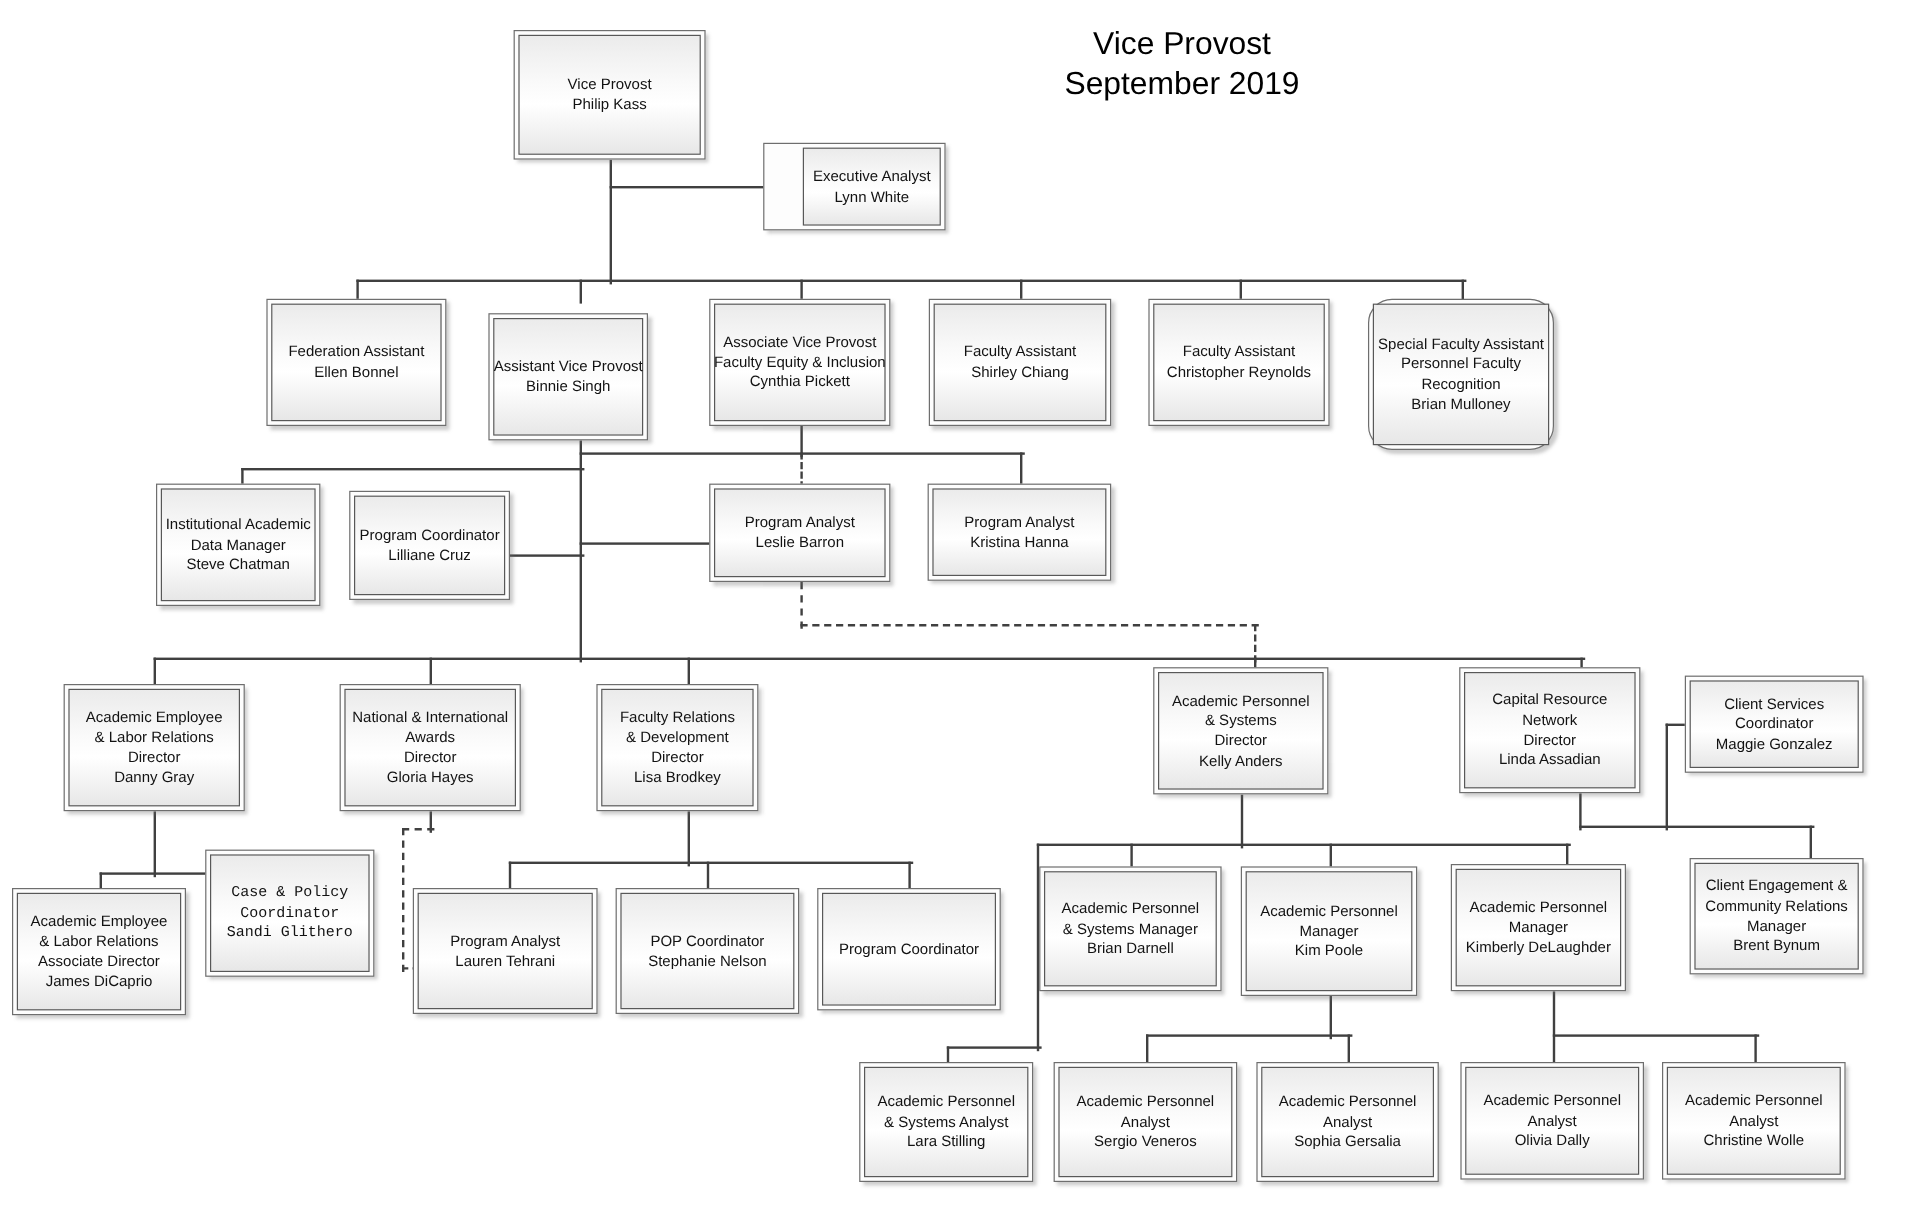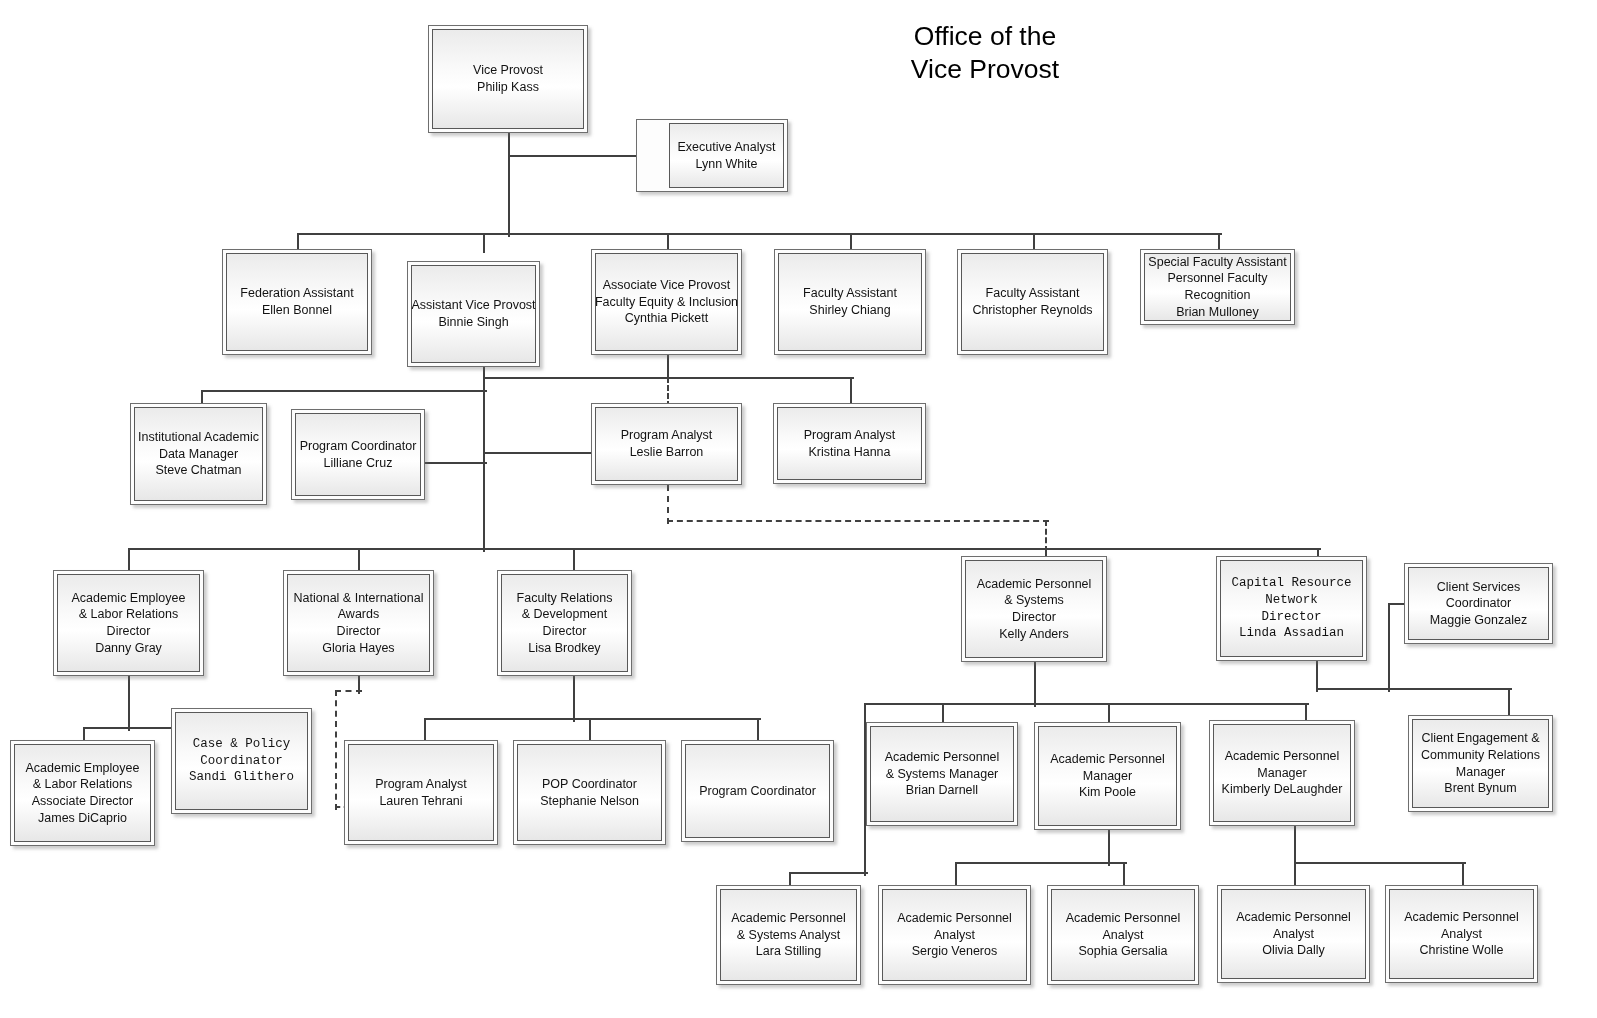"Office of the" div { html: <div>Office of the</div> -> none }
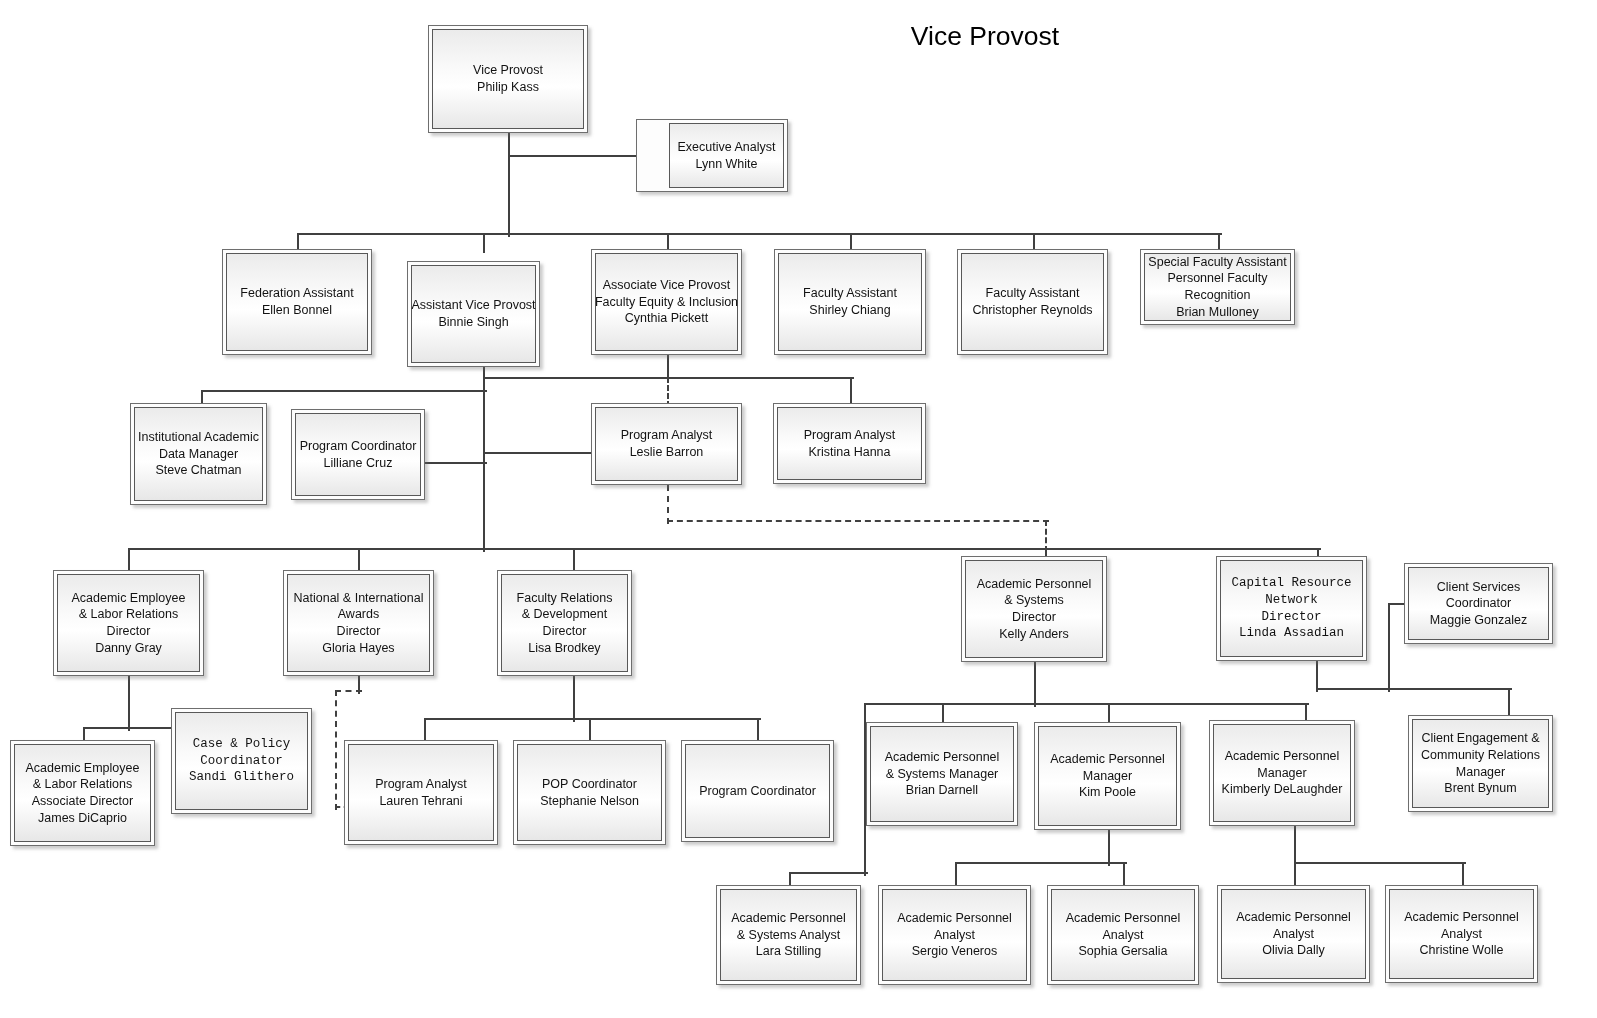"September 2019" div { html: none -> <div>September 2019</div> }
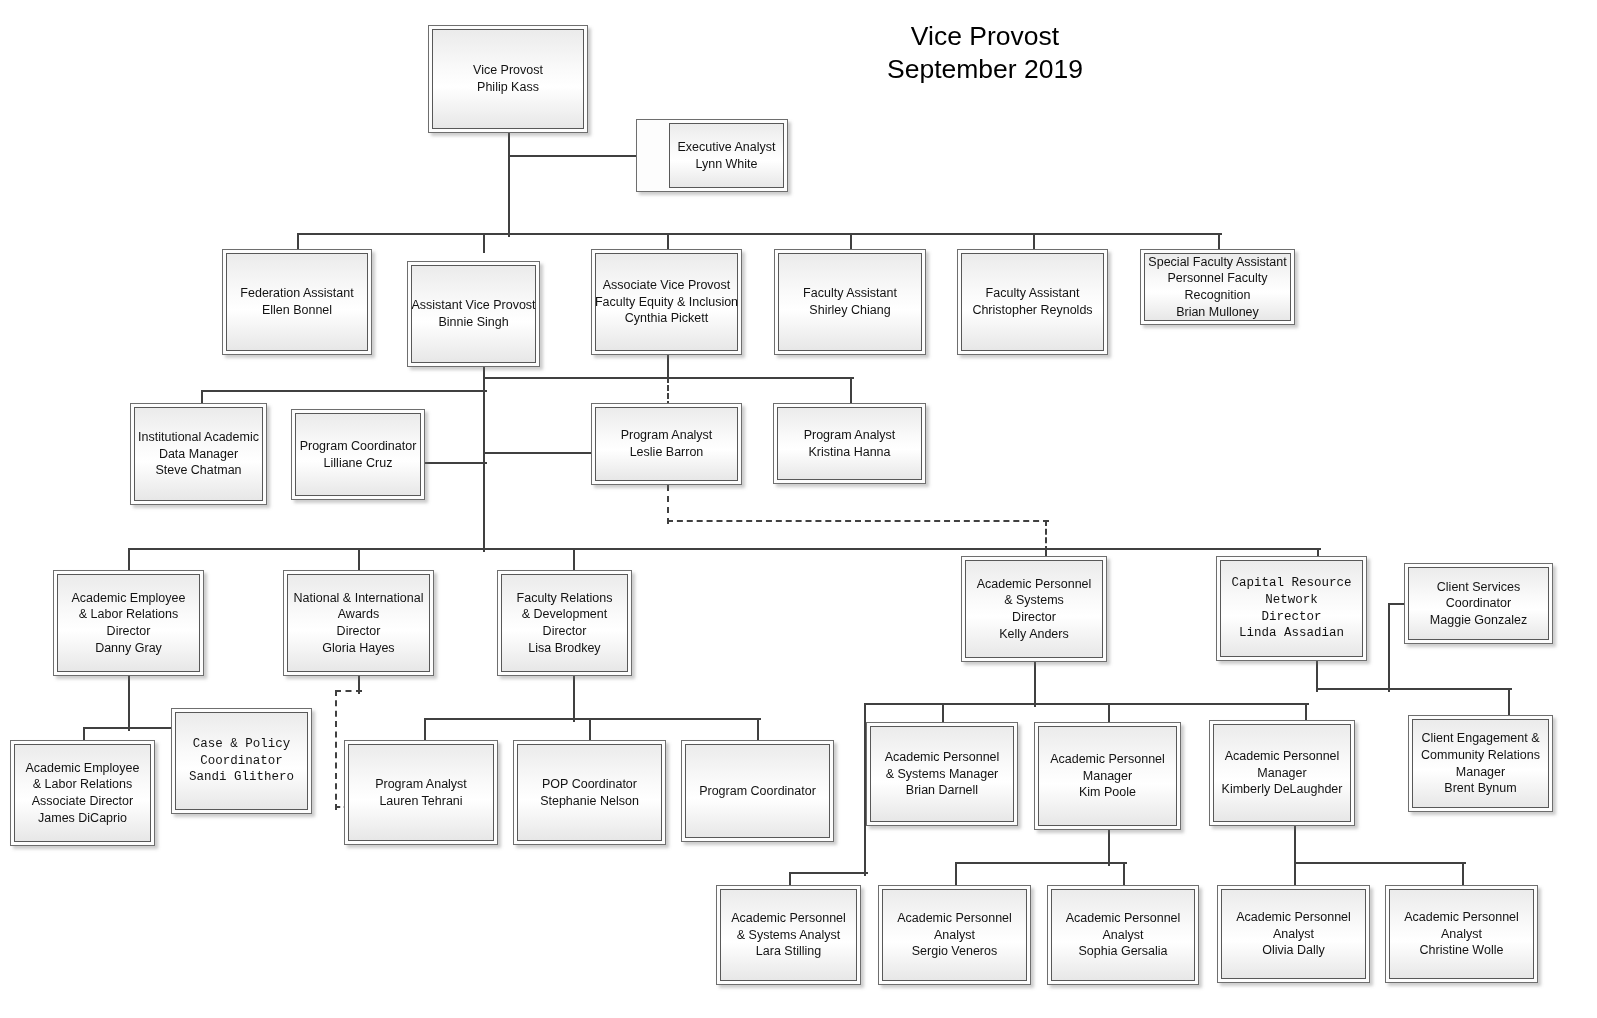"Special Faculty Assistant" div.node { border-radius: none -> 20px; height: 76px -> 126px }
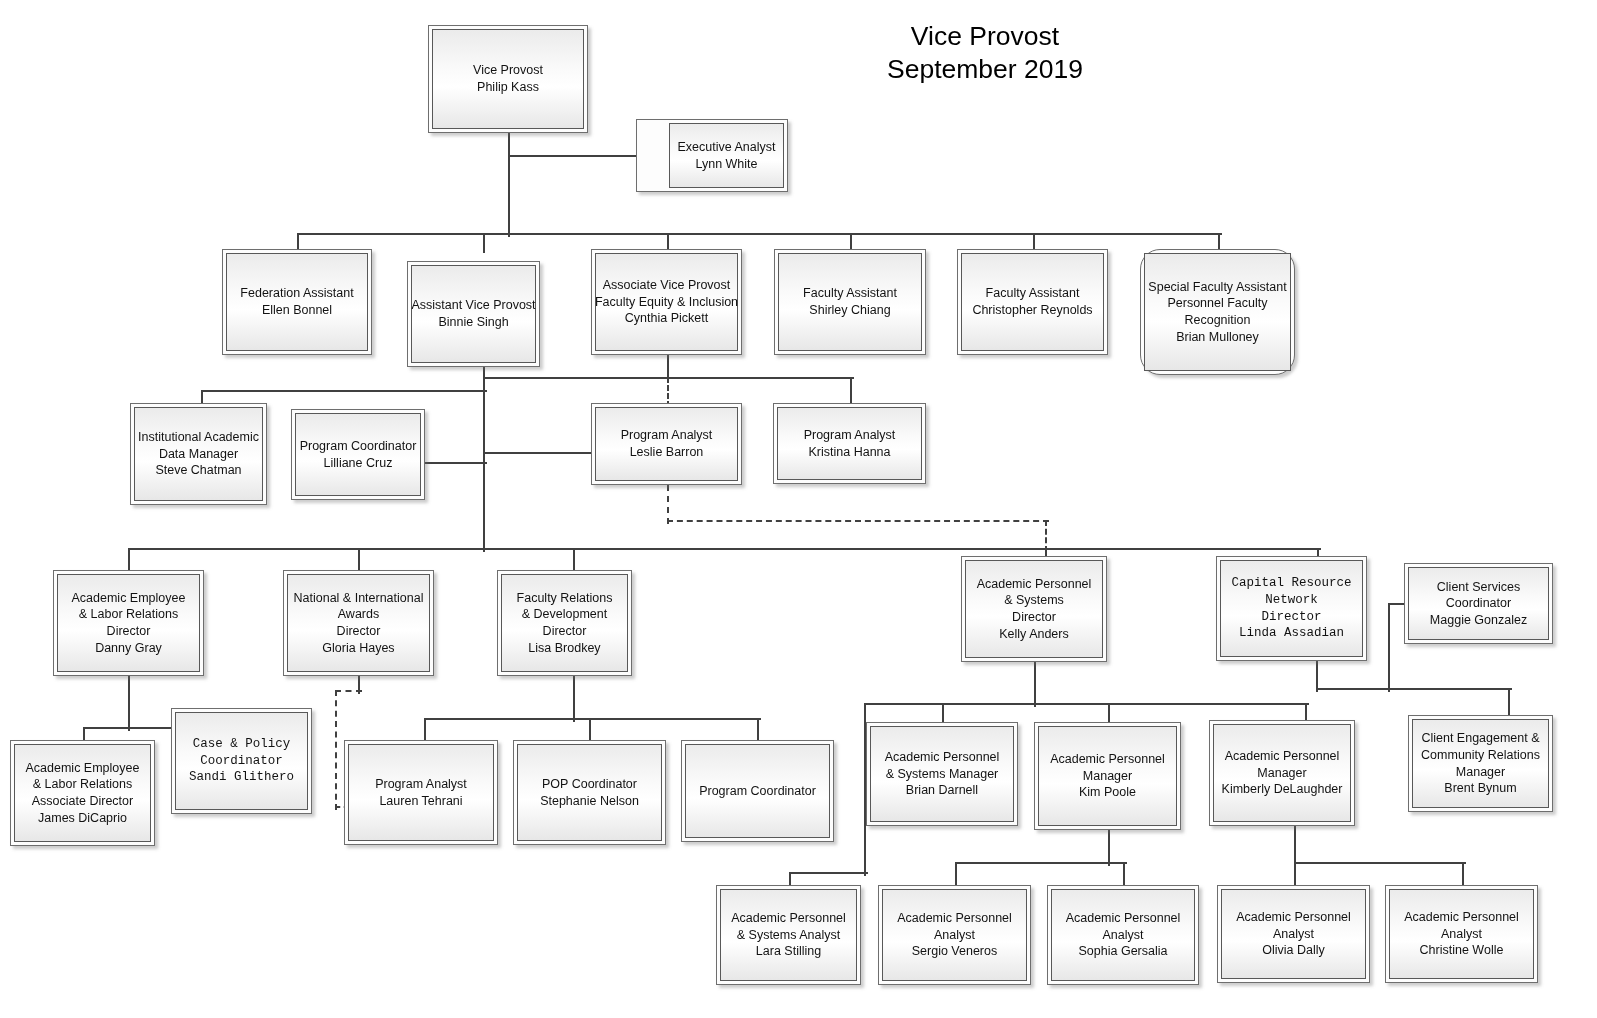"Capital Resource" div.node { font-family: Liberation Mono, monospace -> none }
